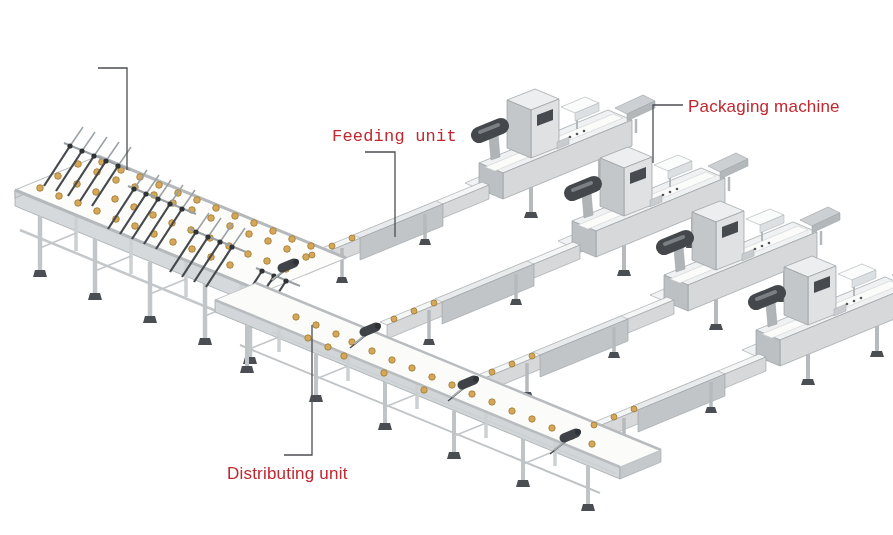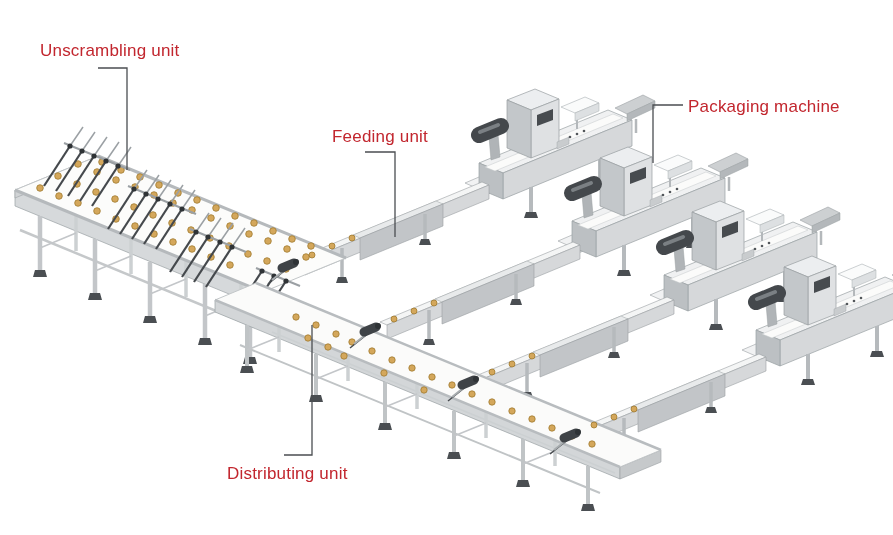"Unscrambling unit" div.diagram-label { html: <div>Unscrambling unit</div> -> none }
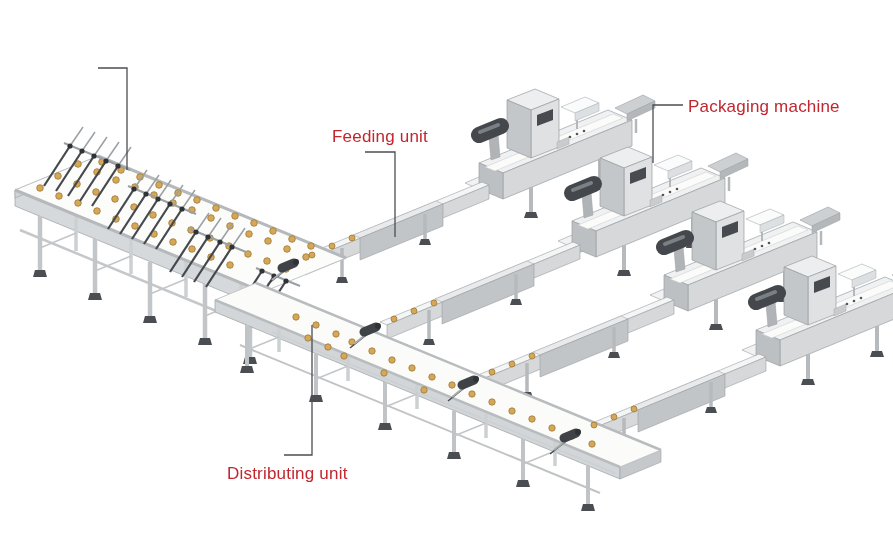"Feeding unit" .lbl-feeding { font-family: none -> Liberation Mono, monospace }
